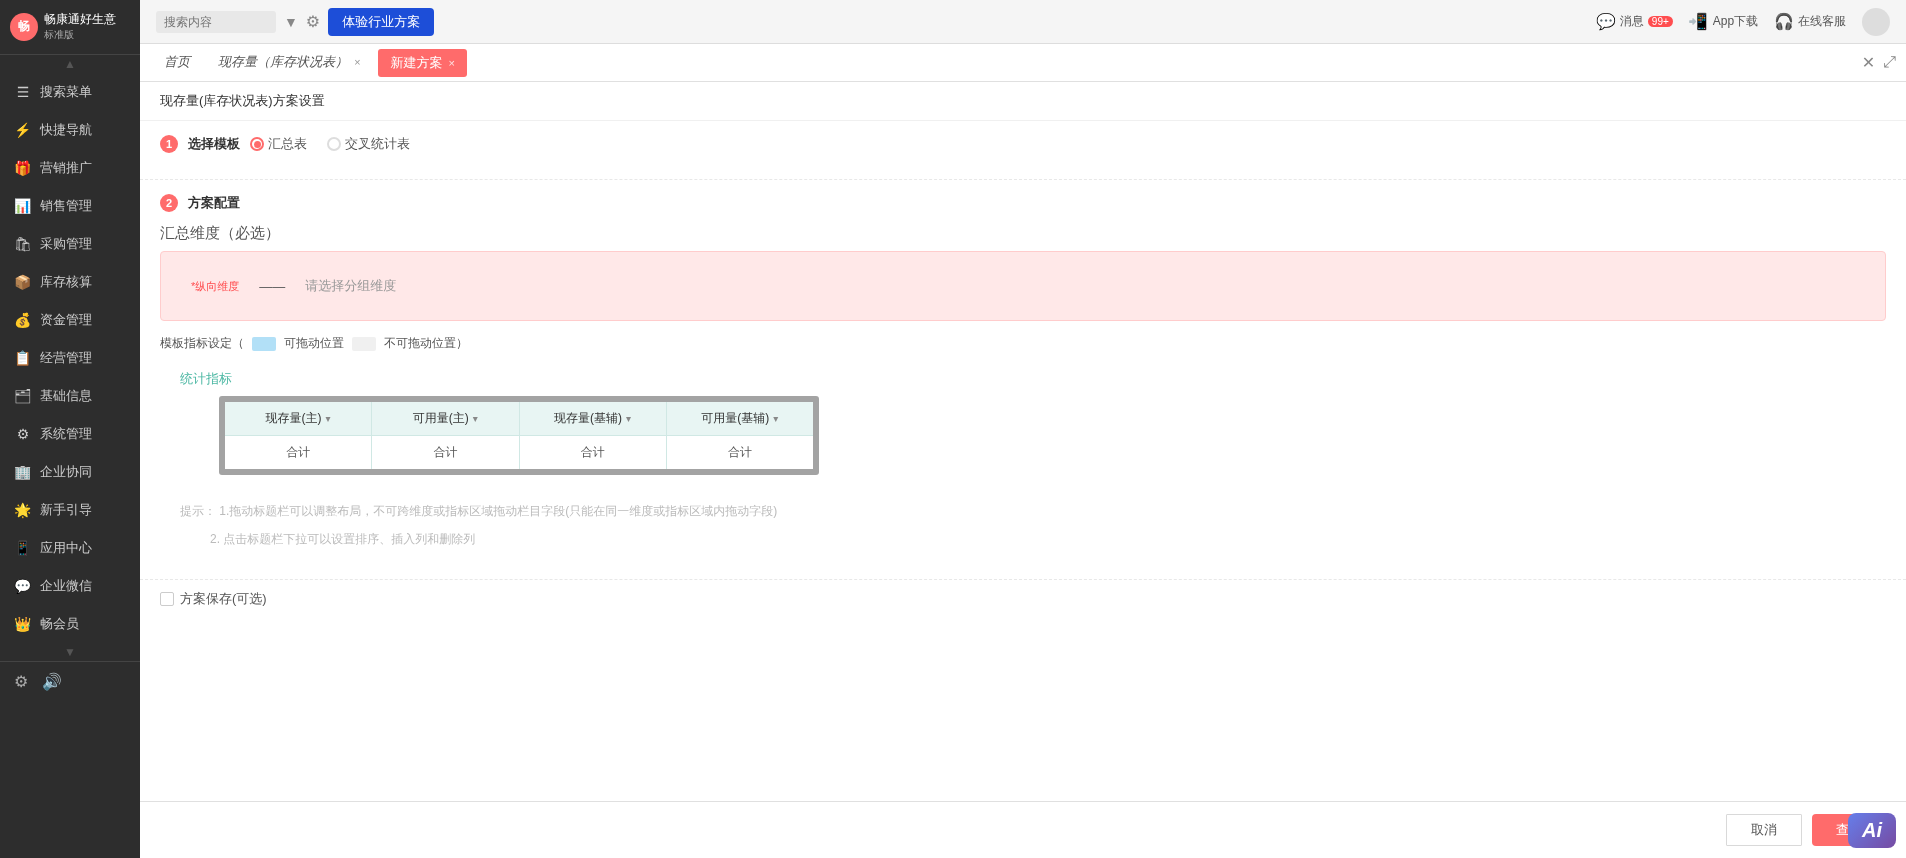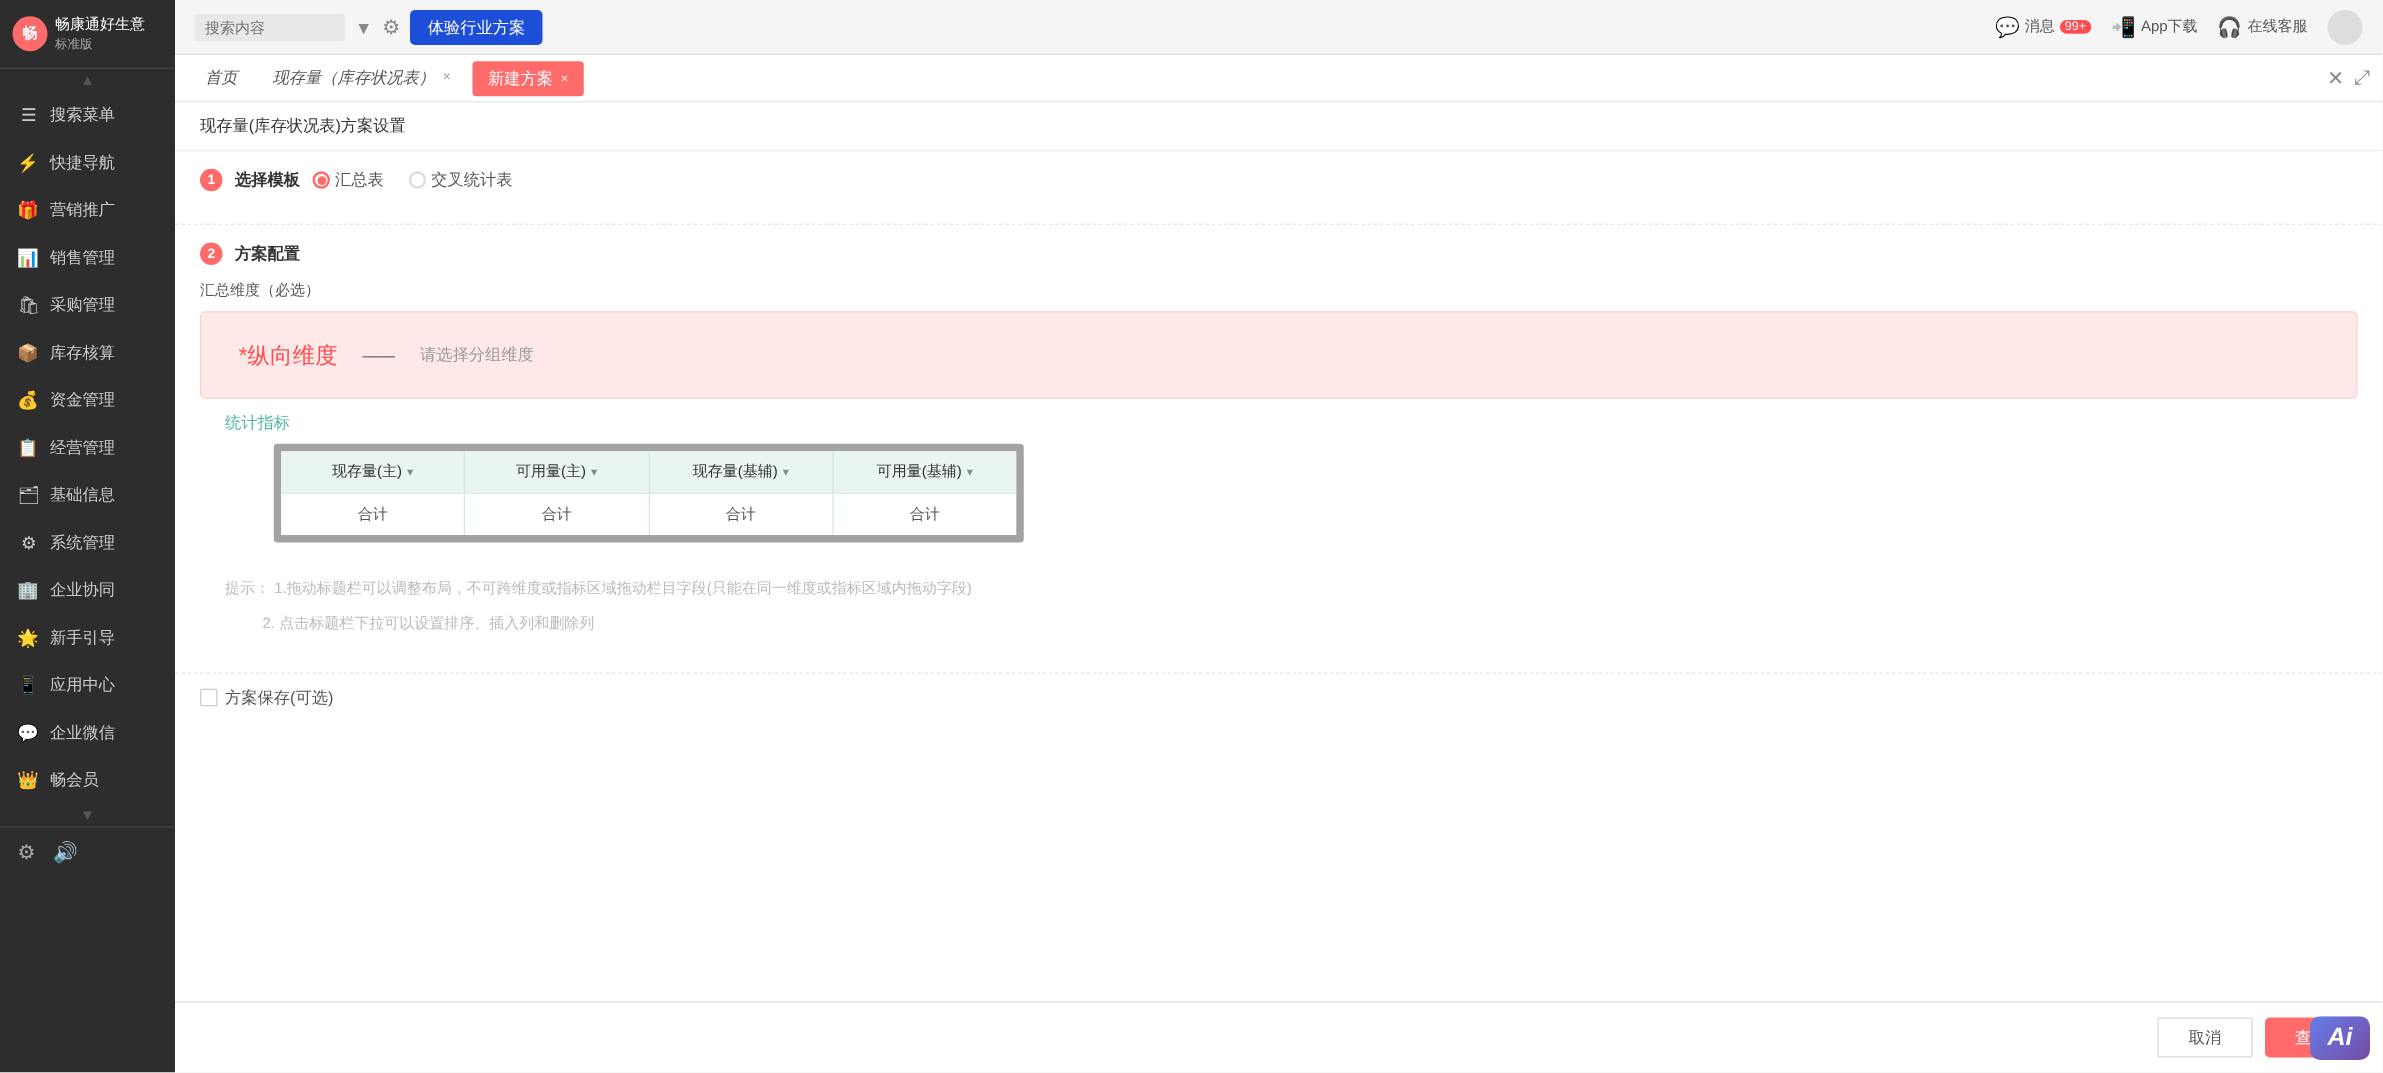"汇总维度（必选）" .config-label { font-size: 12px -> 15px }
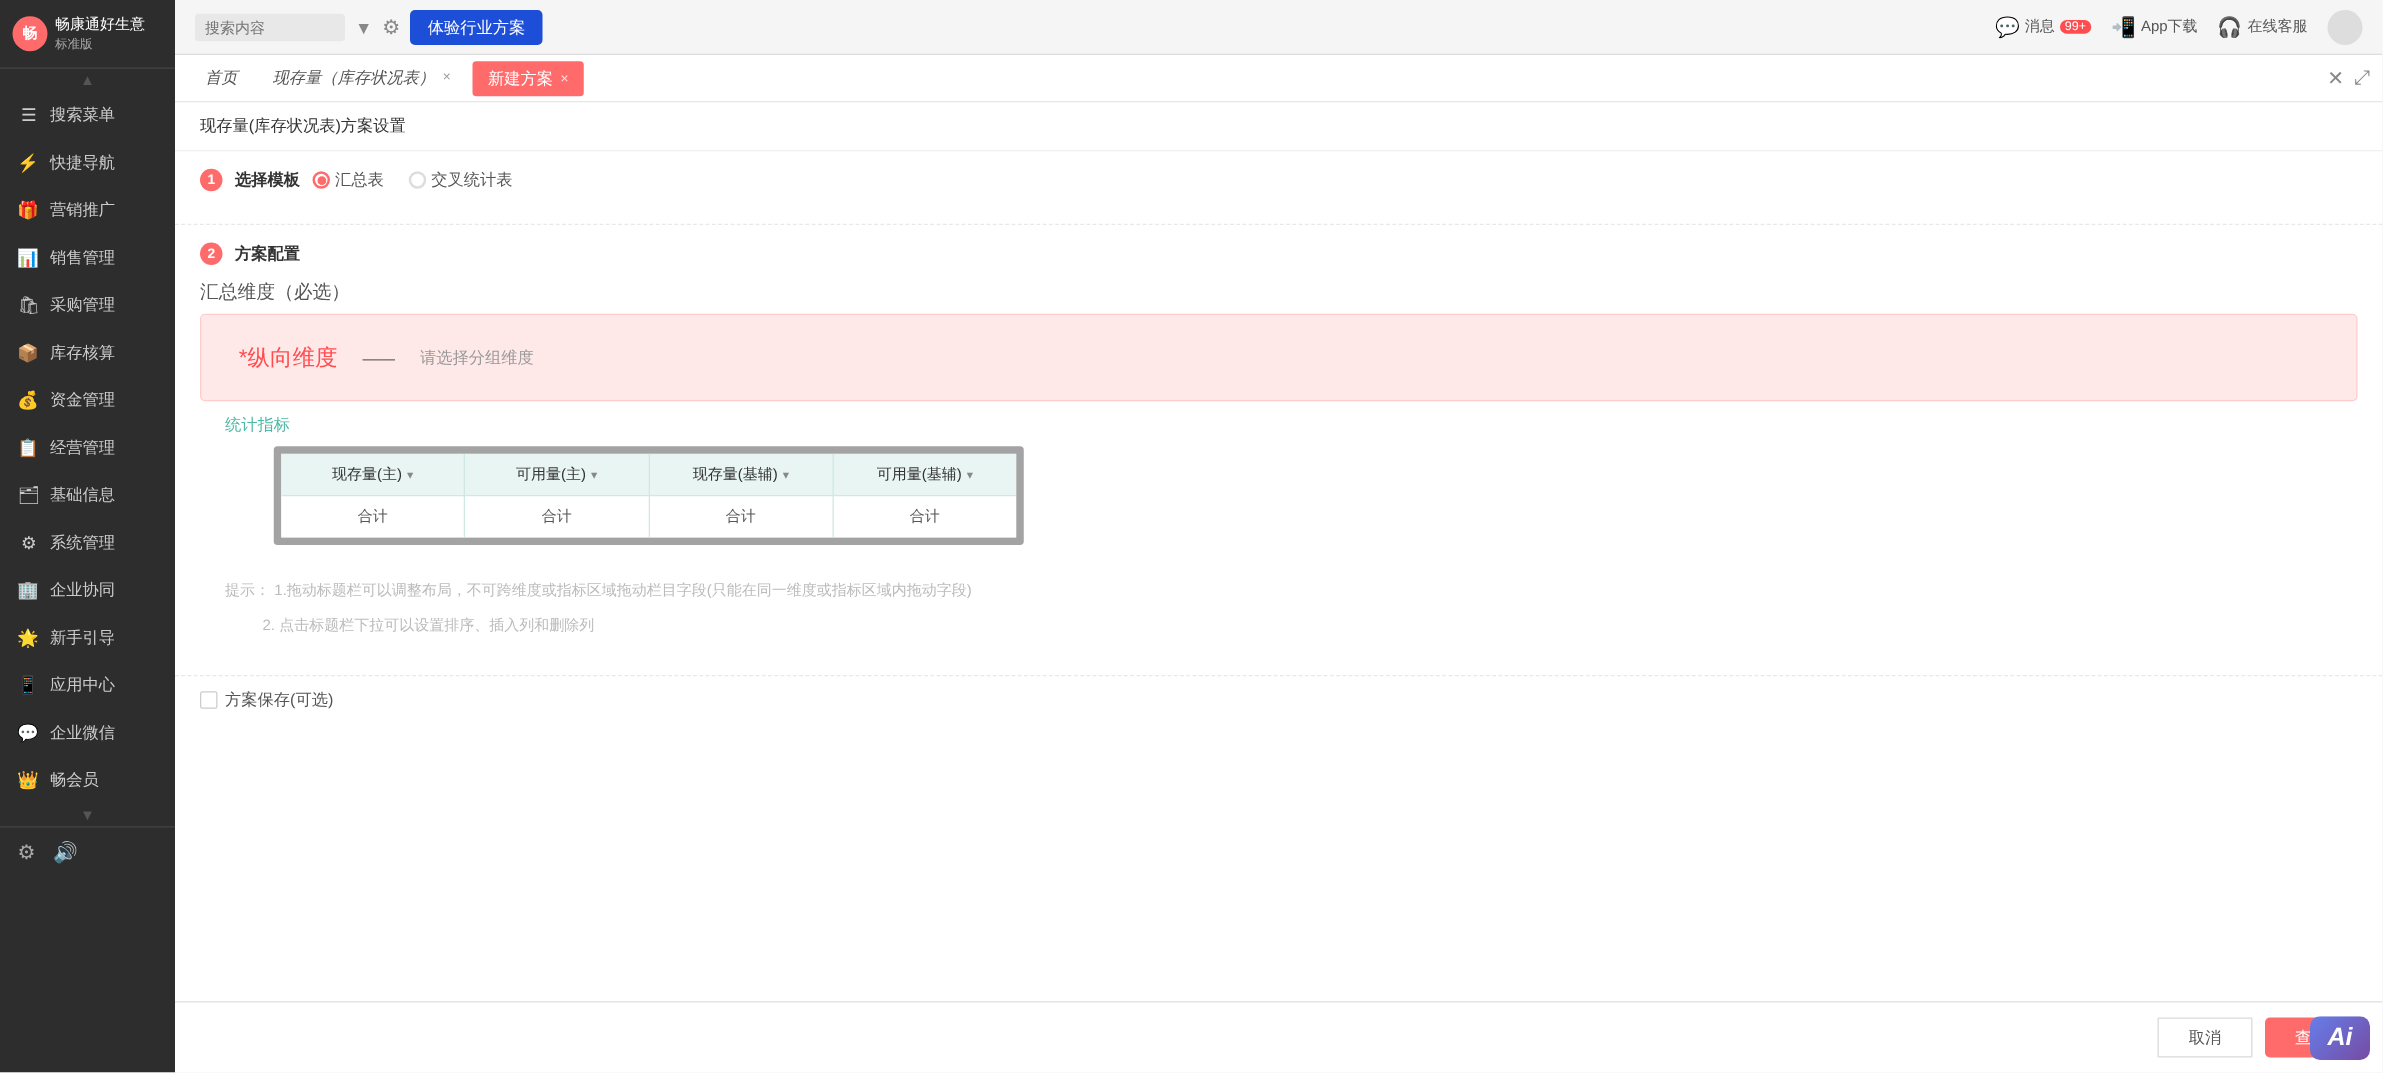"*纵向维度" .dim-required { font-size: 18px -> 11px }
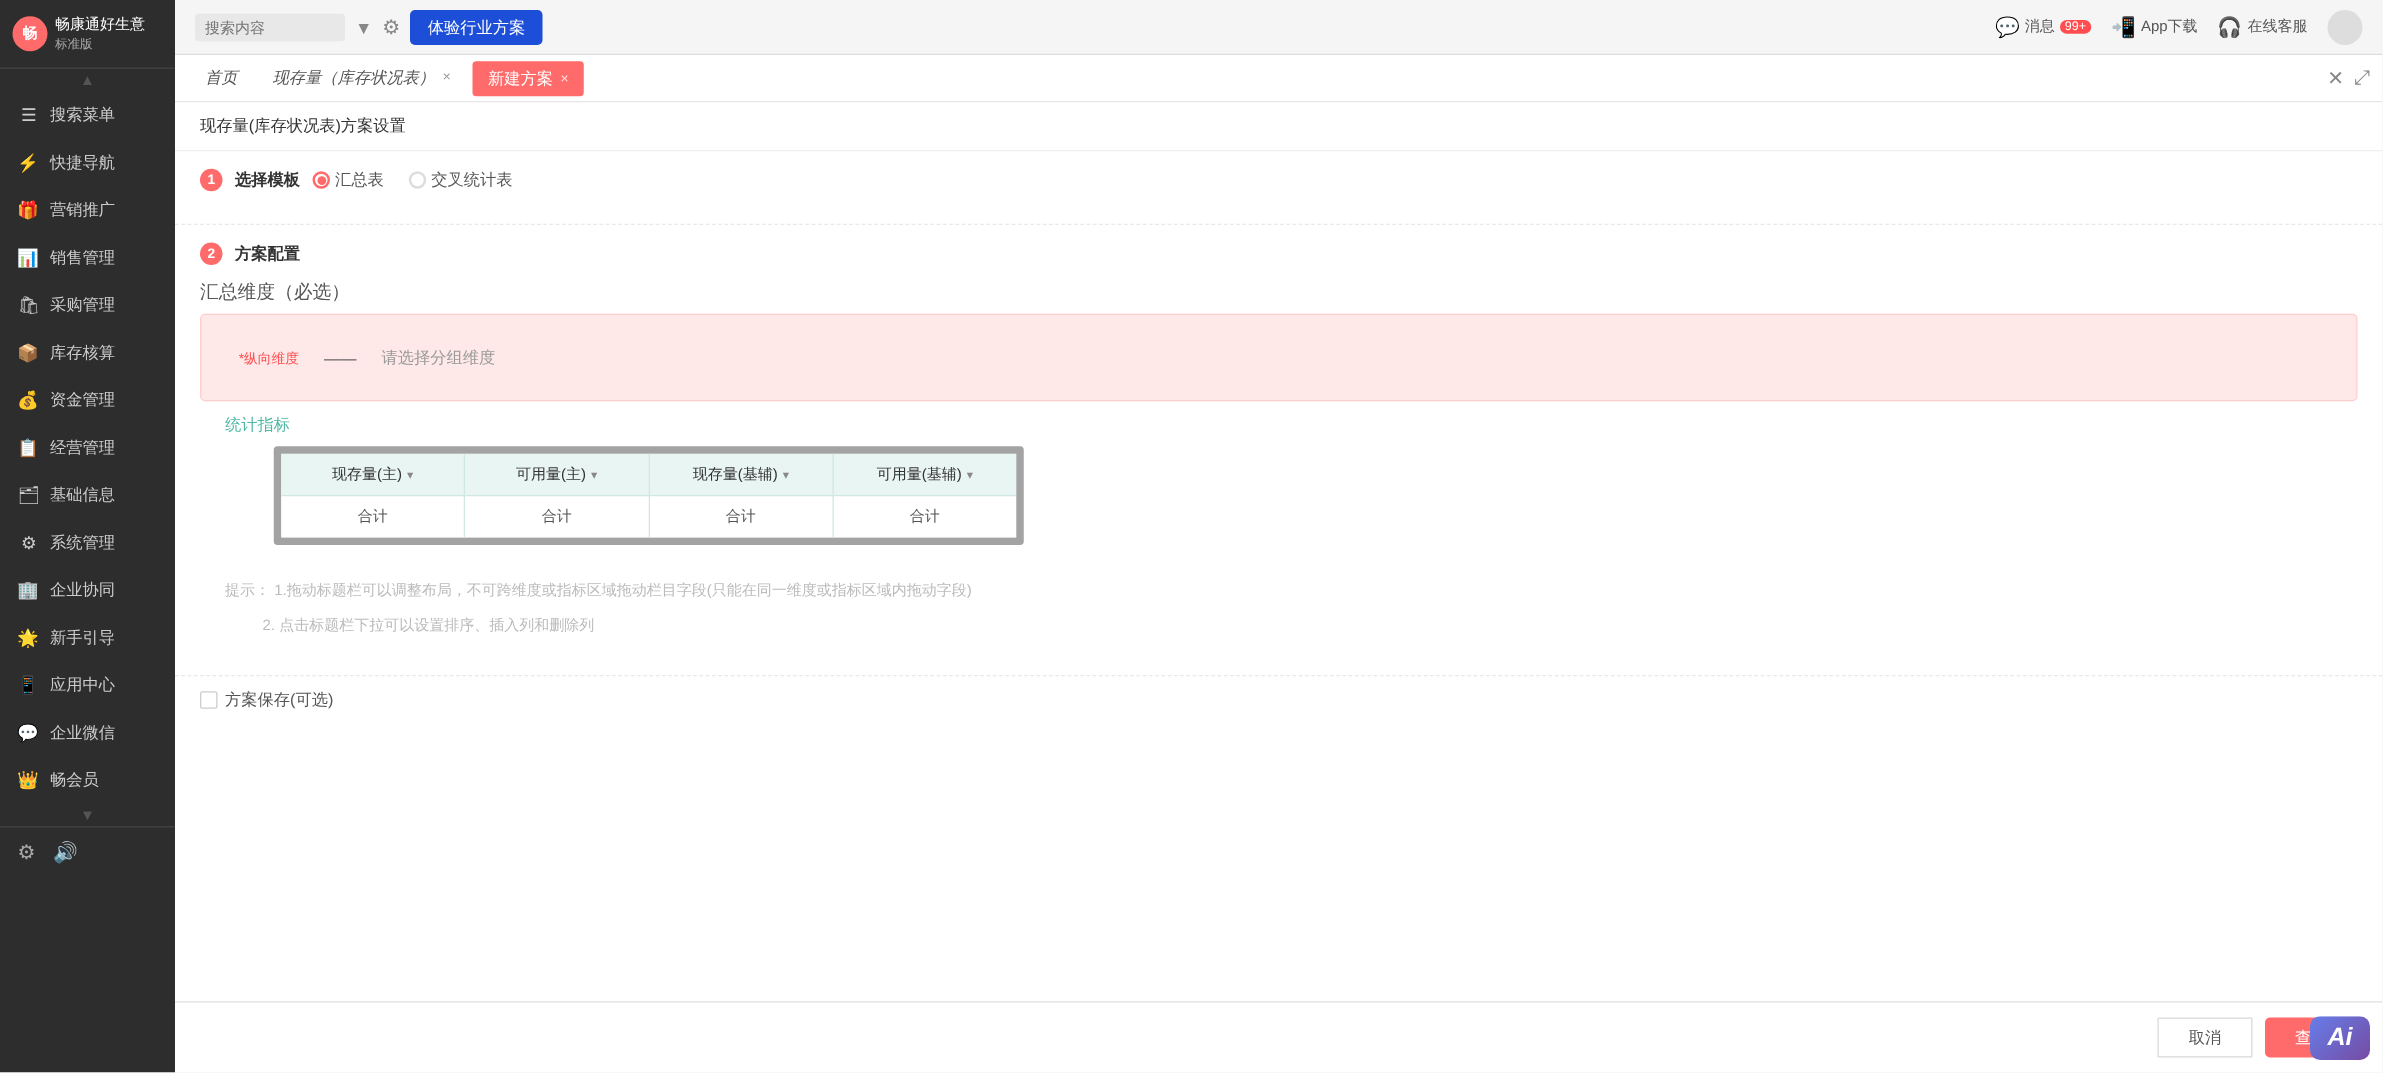"模板指标设定（" div.indicator-settings { html: none -> <div> <span>模板指标设定（</span> <span></span> <span>可拖动位置</span> <span></span> <span>不可拖动位置）</span> </div> }
